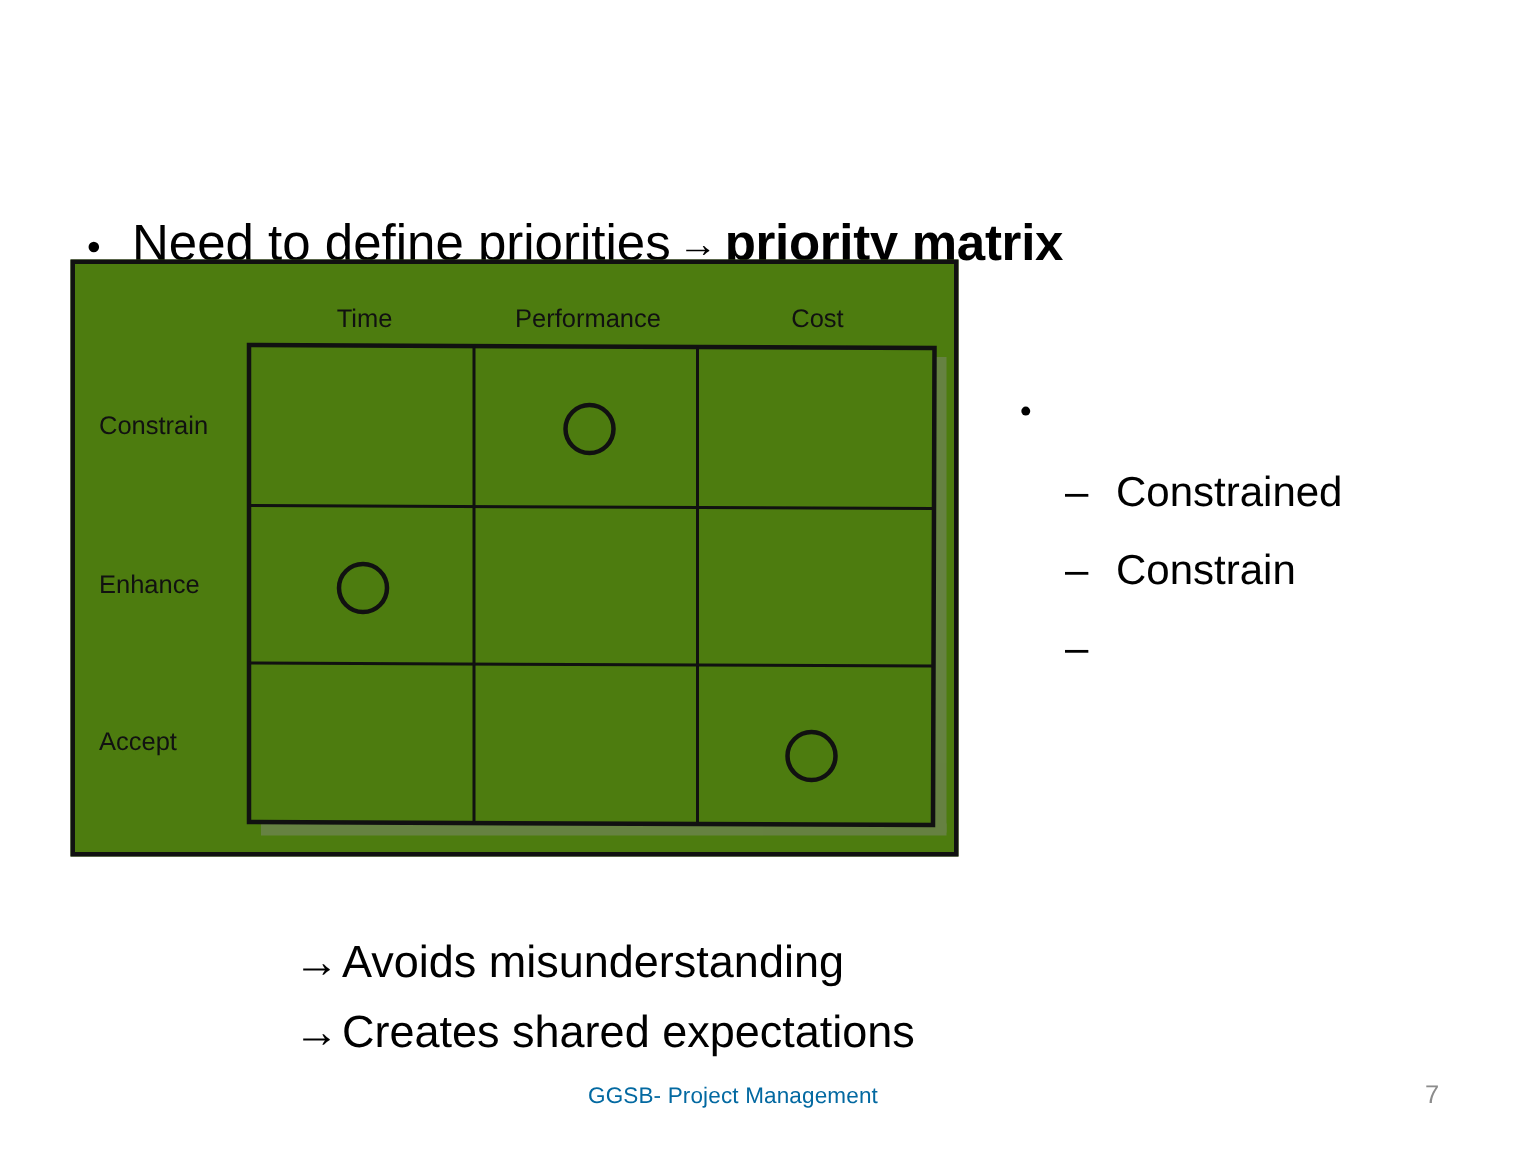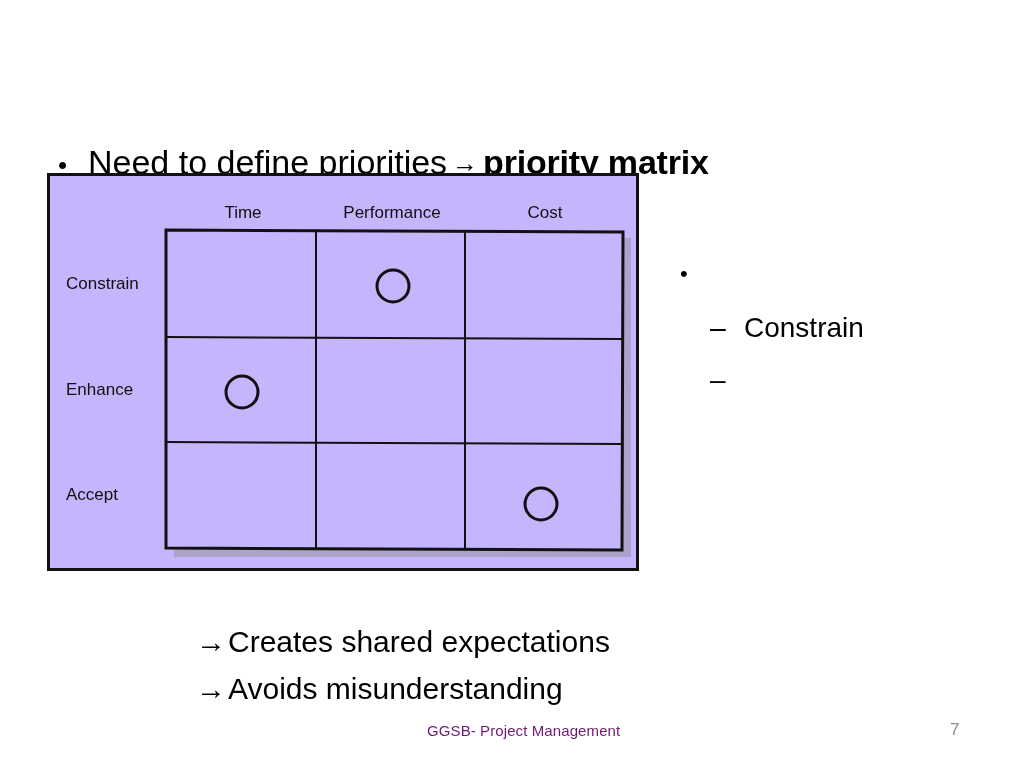"Time" #matrix-figure { background: #c4b5fd -> #4d7c0f }
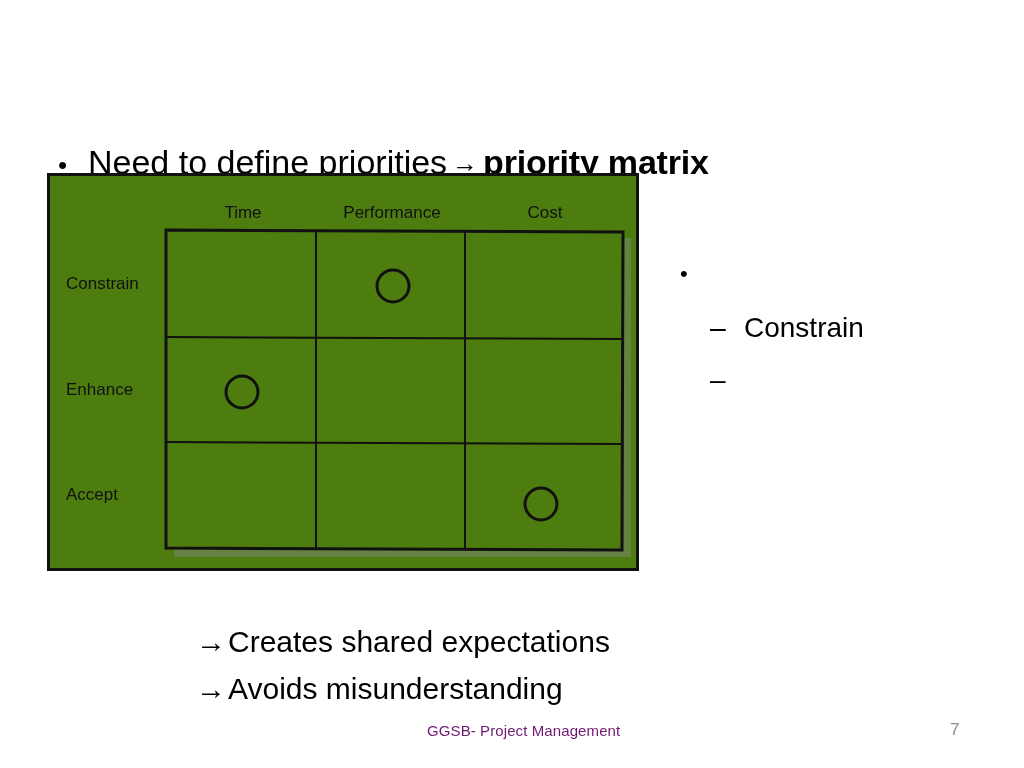"Constrained" span { html: none -> <span>Constrained</span> }
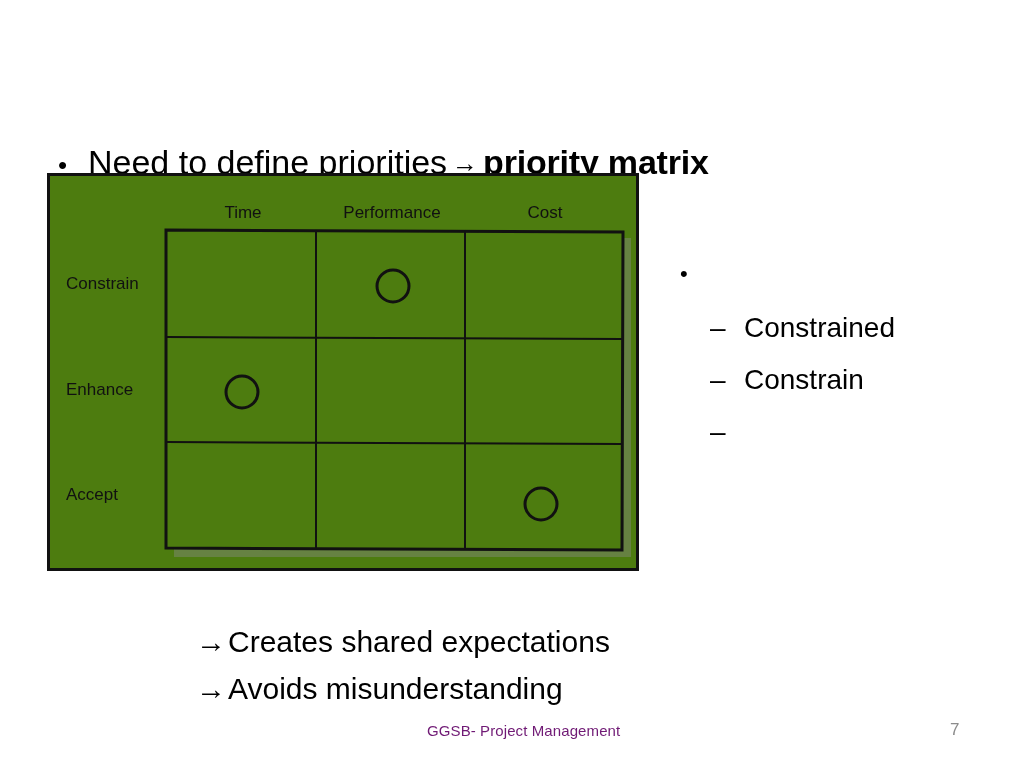"→Creates shared expectations" span.arow { order: before "→Avoids misunderstanding" -> after "→Avoids misunderstanding" }
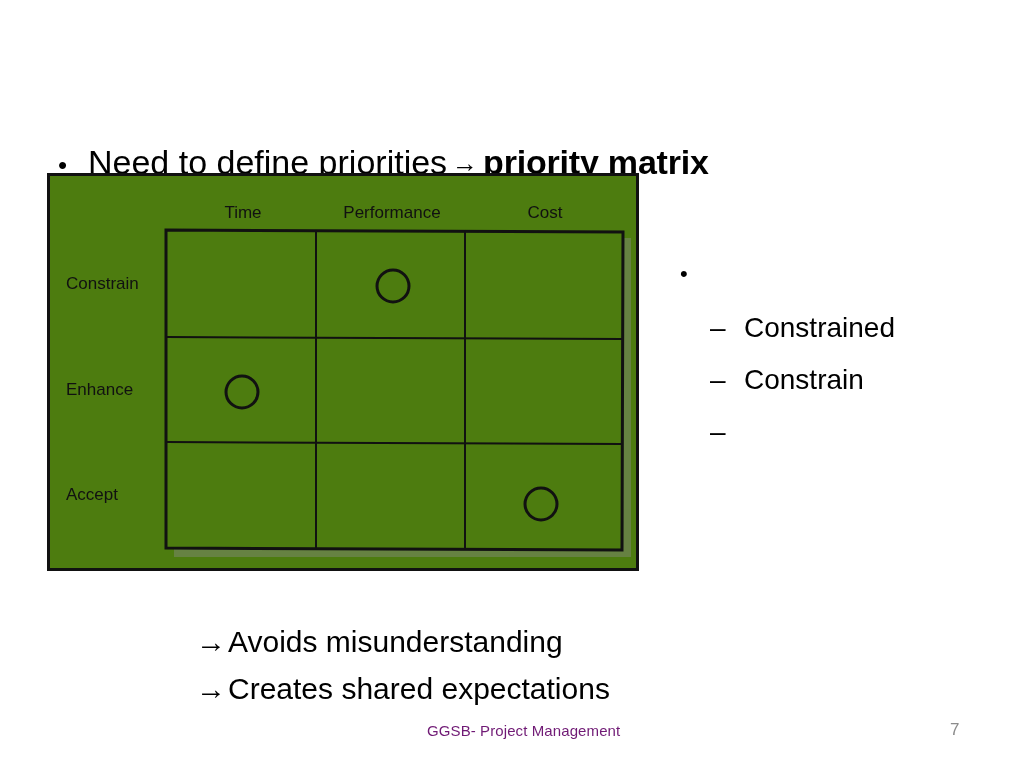"GGSB- Project Management" #footer-text { color: #701a75 -> #0369a1; left: 427px -> 392px }
